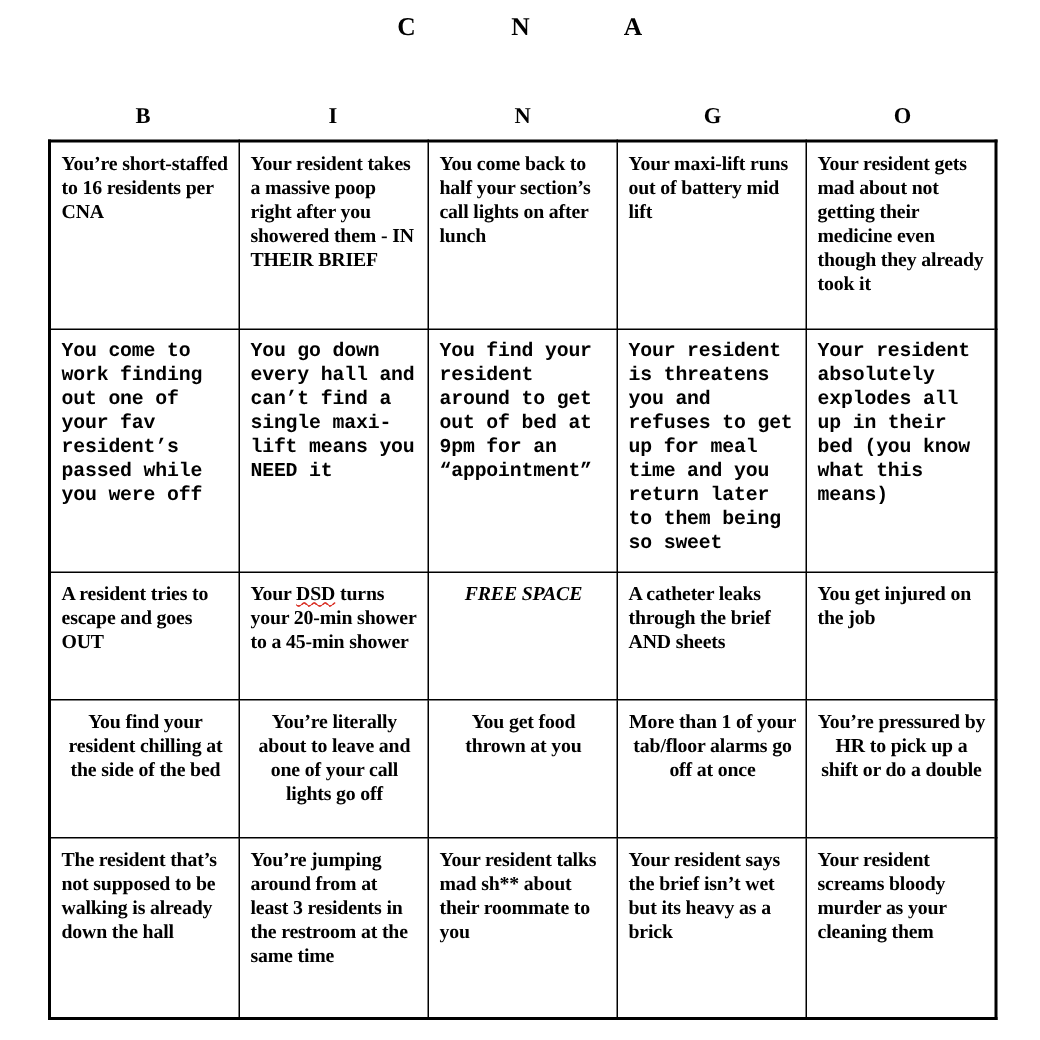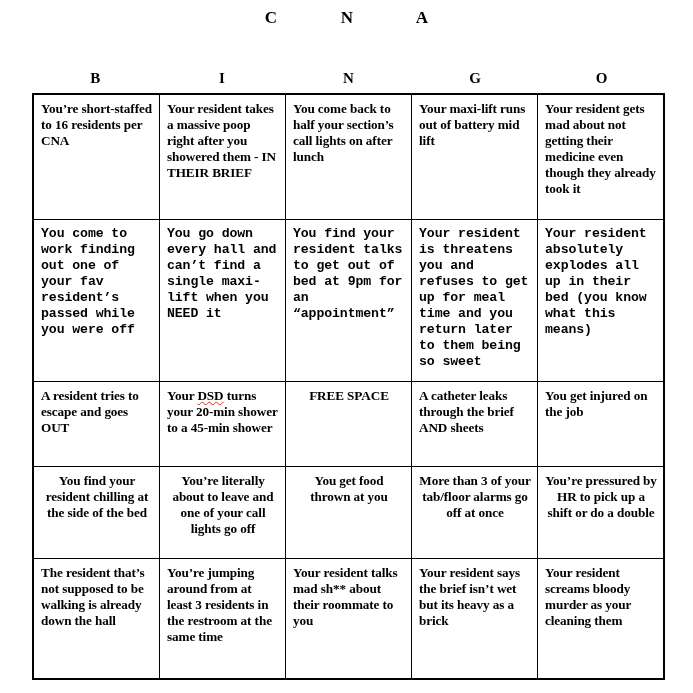"You go down every hall" span.cell-text { text: when -> means }
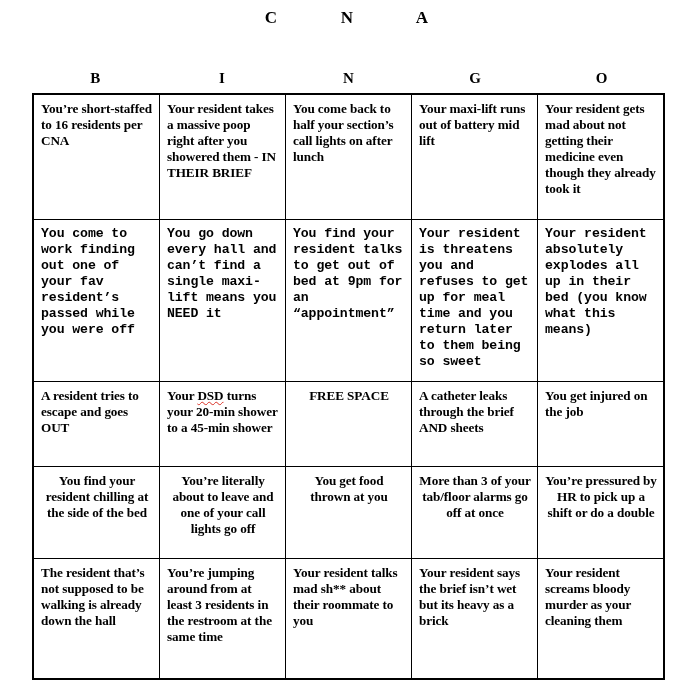"You find your resident talks" span.cell-text { text: talks -> around }
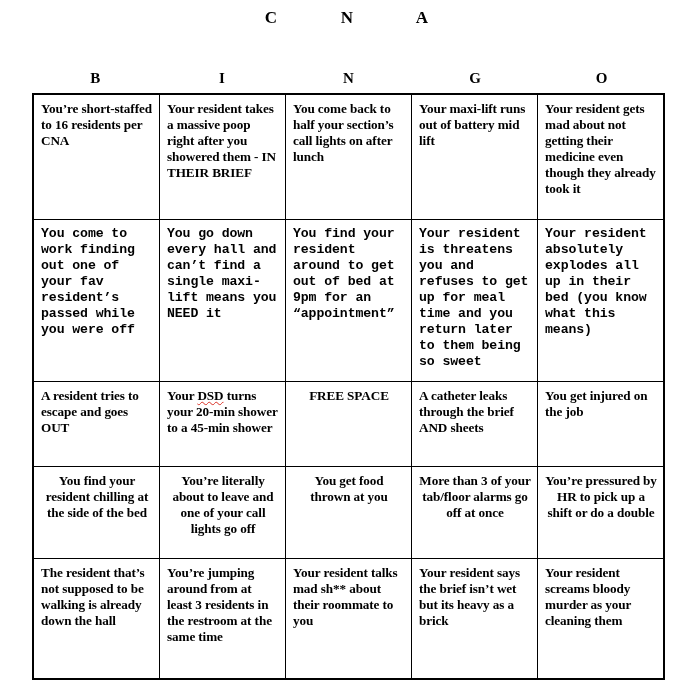"FREE SPACE" .grid-cell.free { font-style: none -> italic }
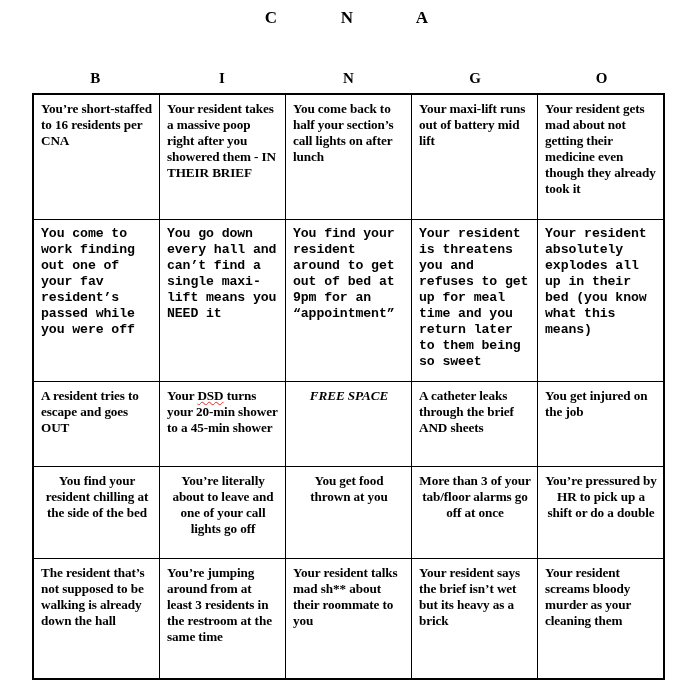"More than 3 of your" span.cell-text { text: 3 -> 1 }
